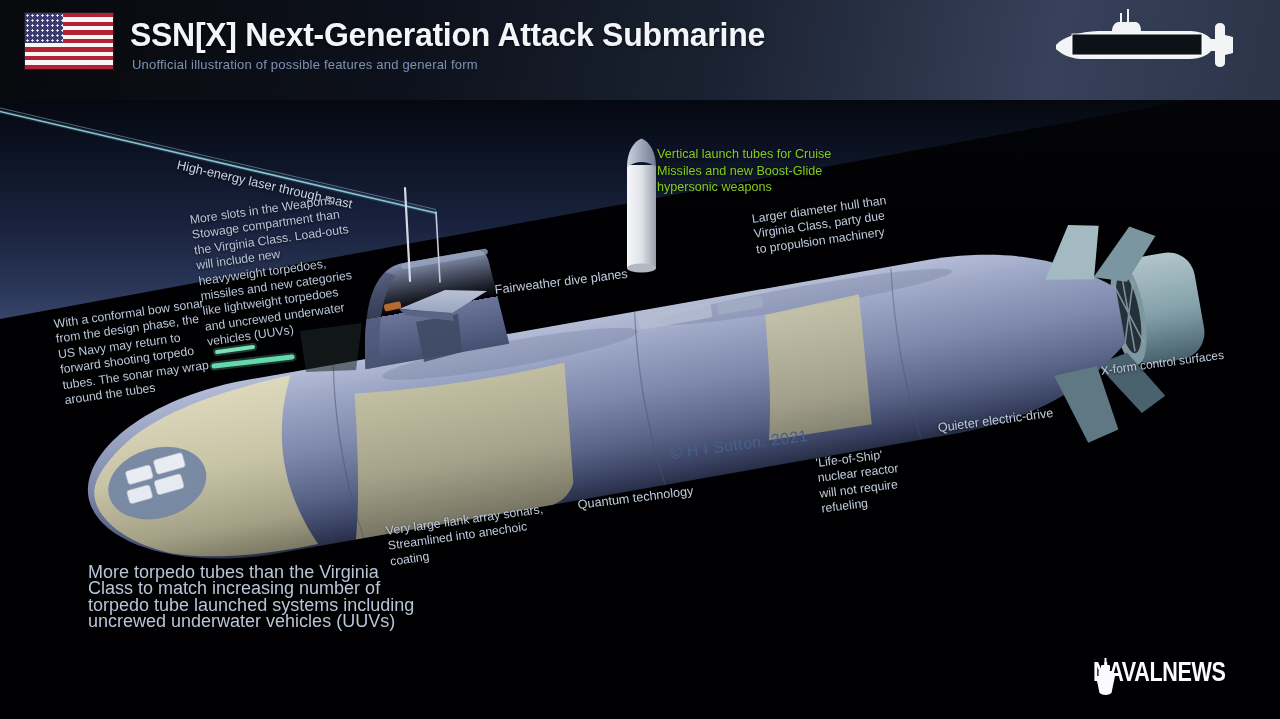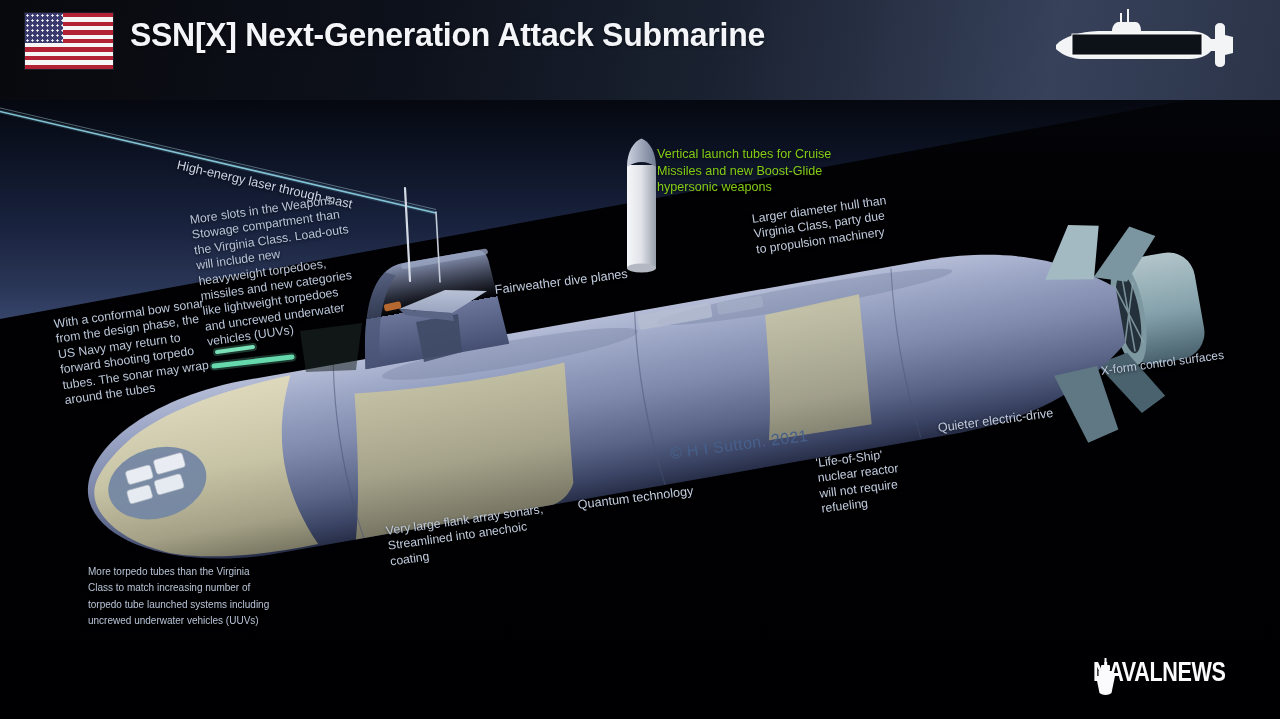"Unofficial illustration of possible" div { html: none -> <div>Unofficial illustration of possible features and general form</div> }
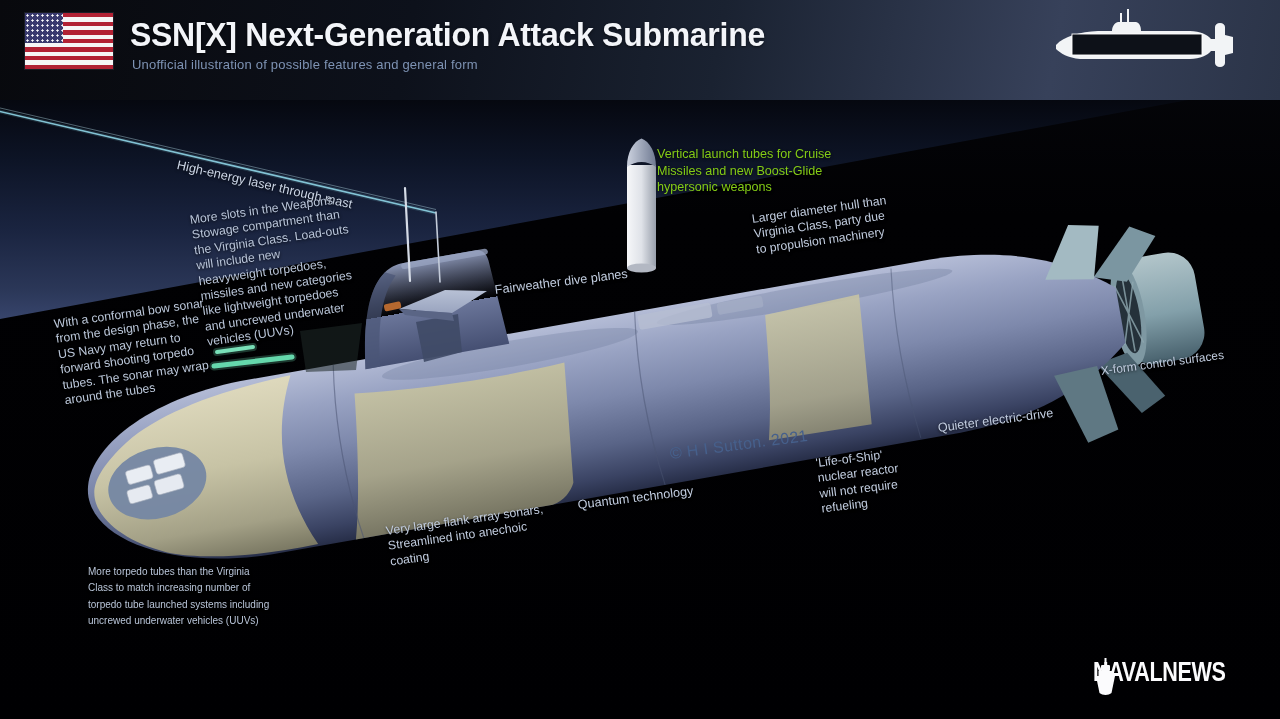"More torpedo tubes than the" #ann-torpedo { font-size: 10px -> 18px }
